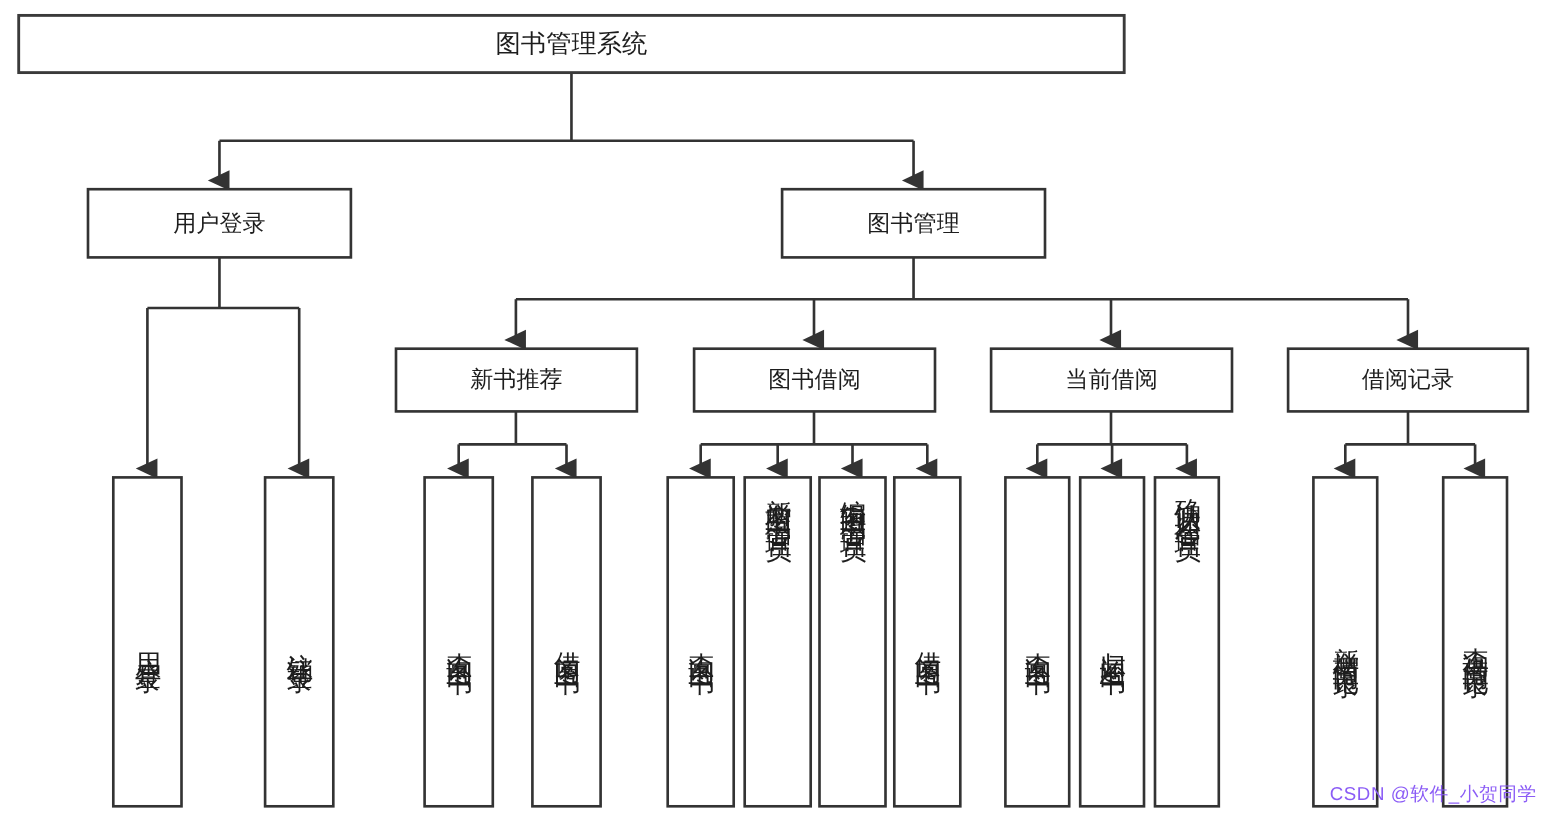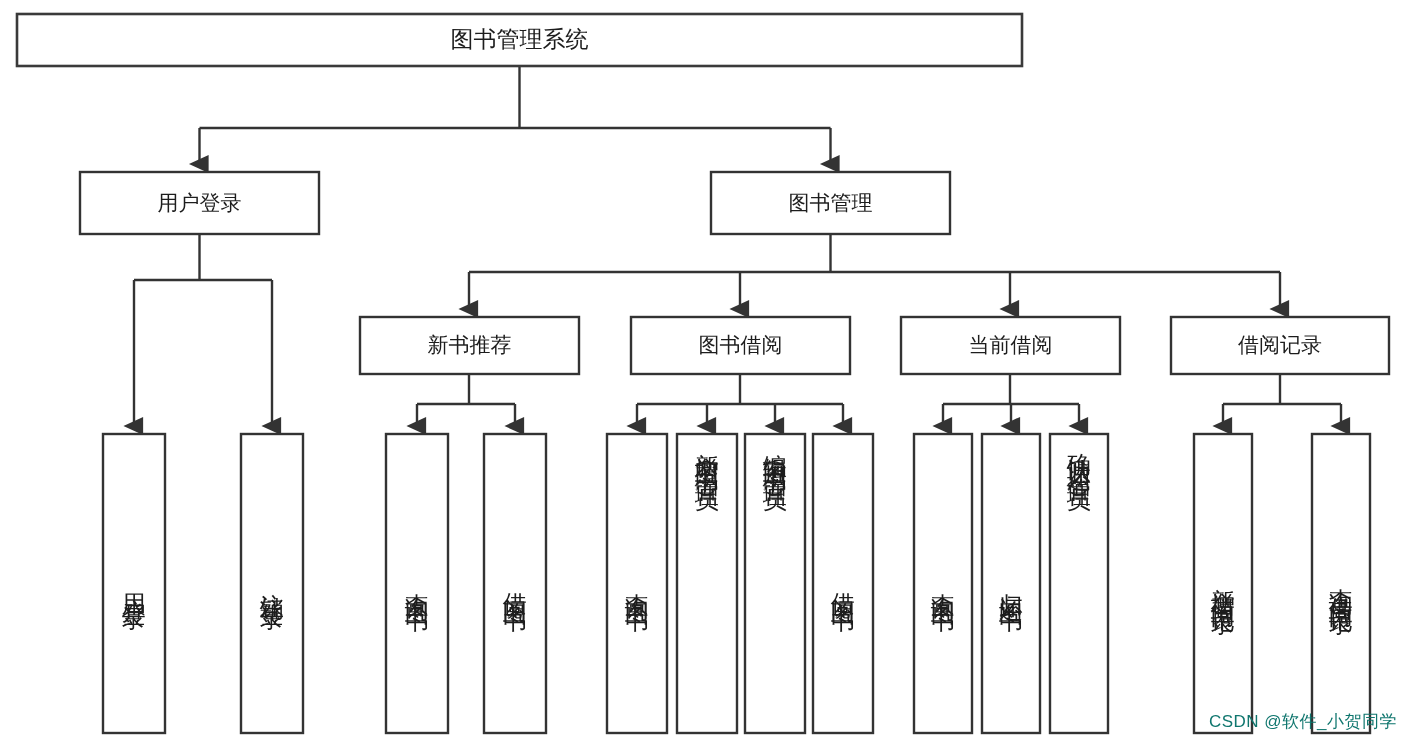"CSDN @软件_小贺同学" .watermark { color: #0f766e -> #8b5cf6 }
